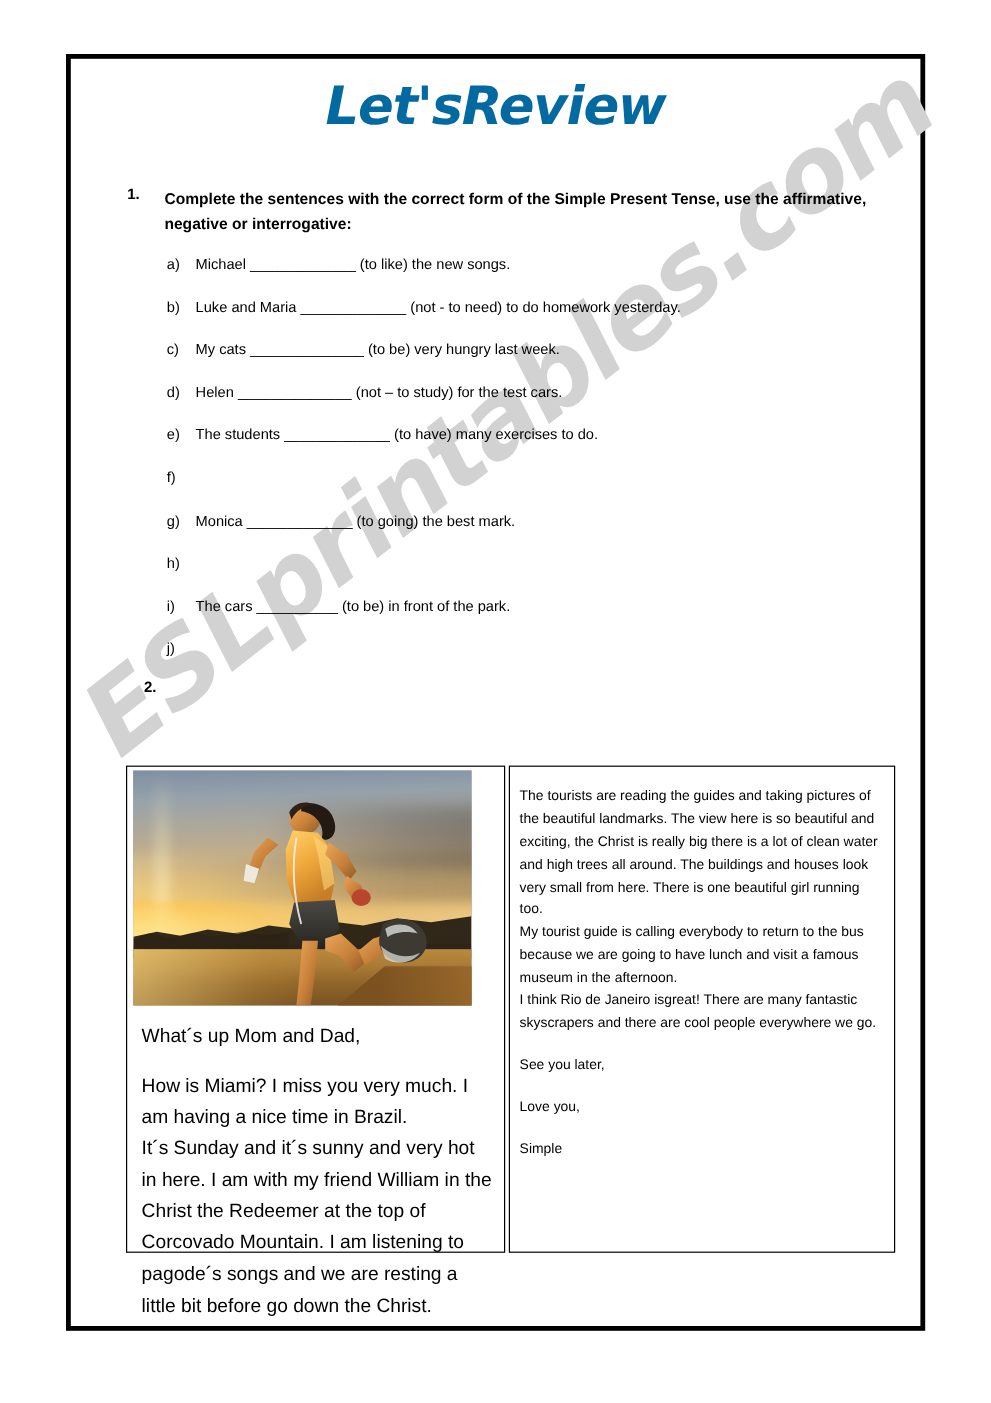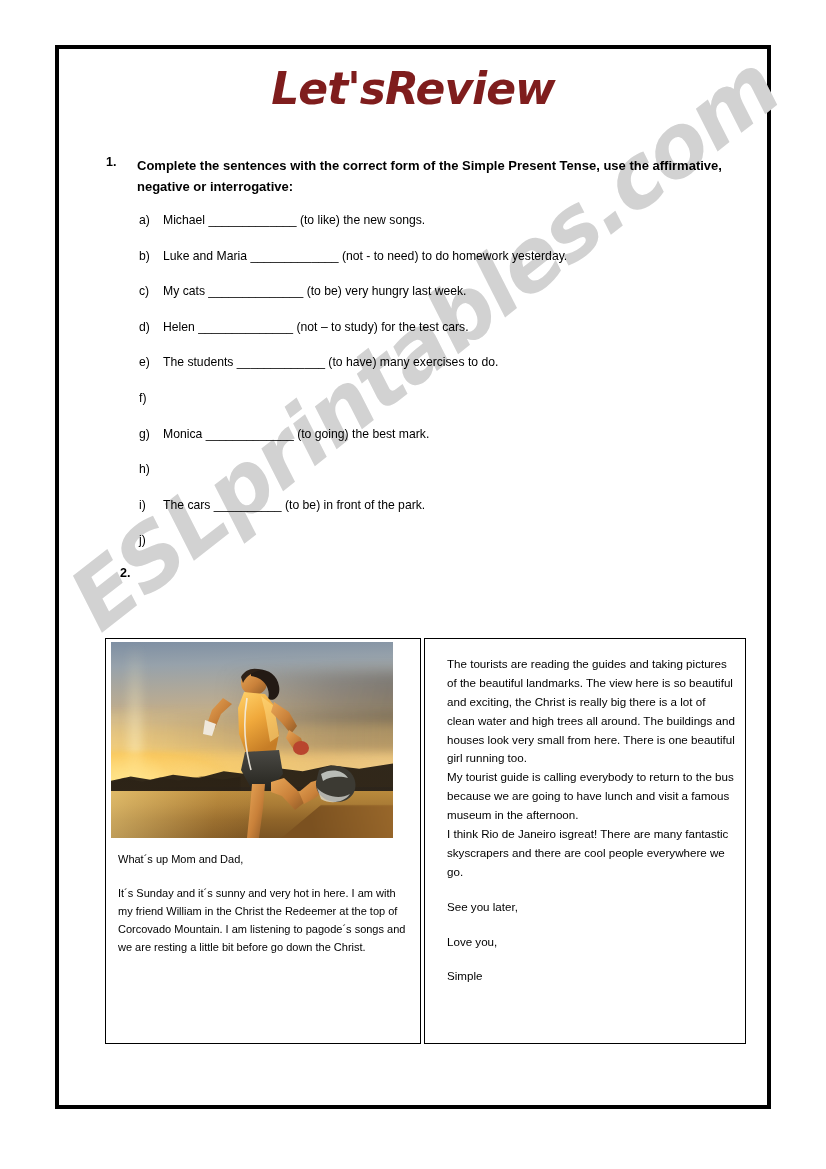"Let'sReview" .title { color: #7f1d1d -> #0369a1 }
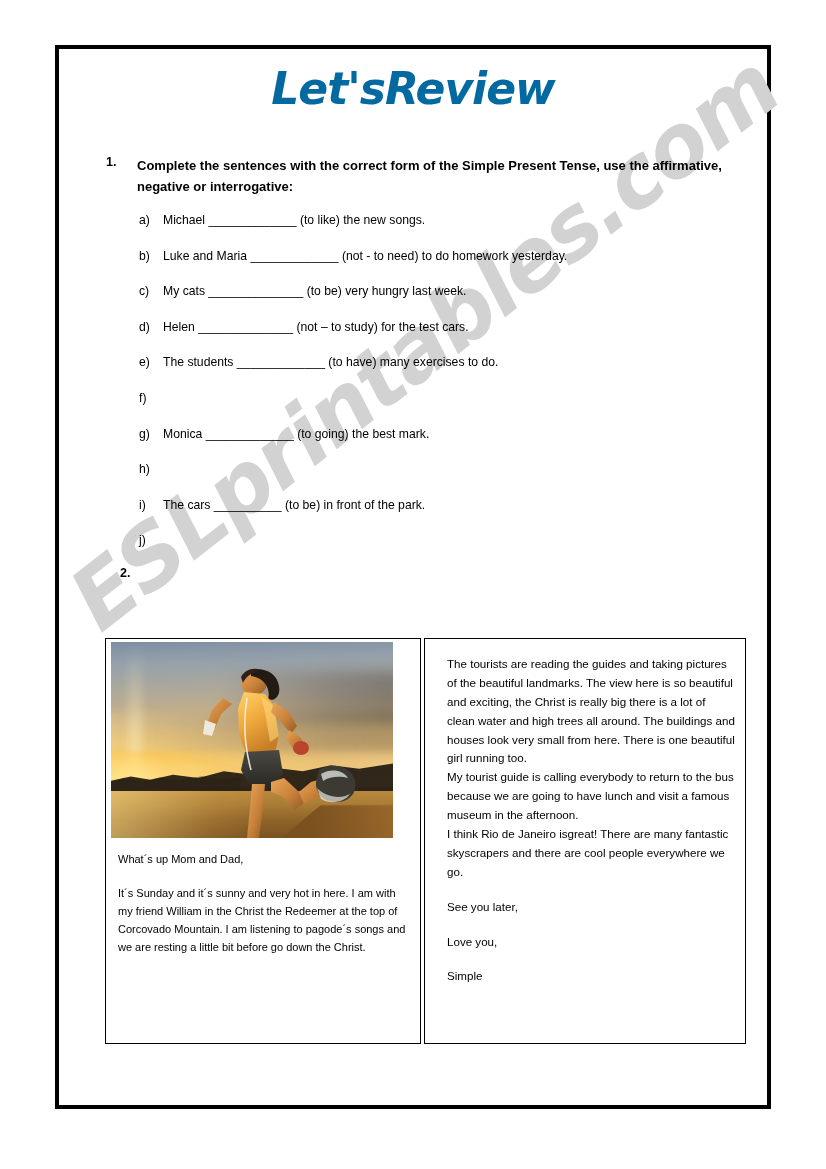"The tourists are reading the" .tbl-right { padding: 16px 10px 0 22px -> 16px 10px 0 8px }
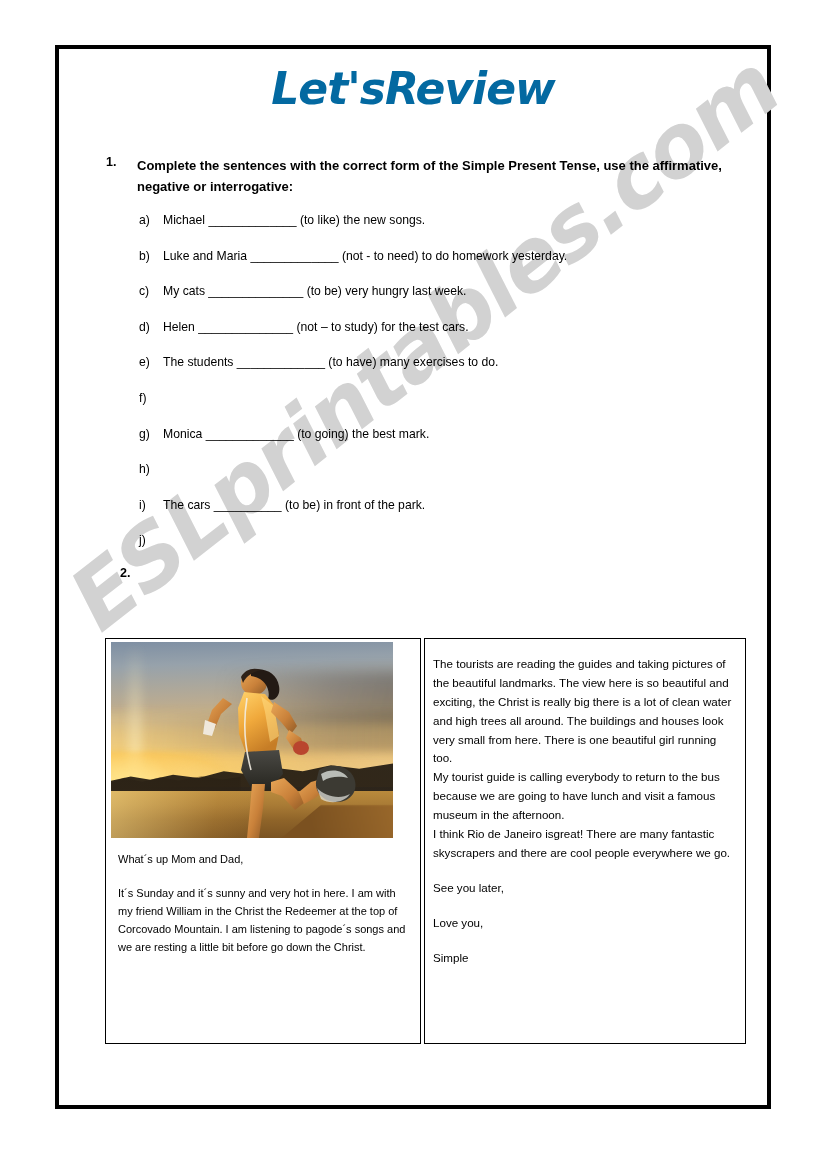"What´s up Mom and Dad," .letter-left { font-size: 11px -> 16px }
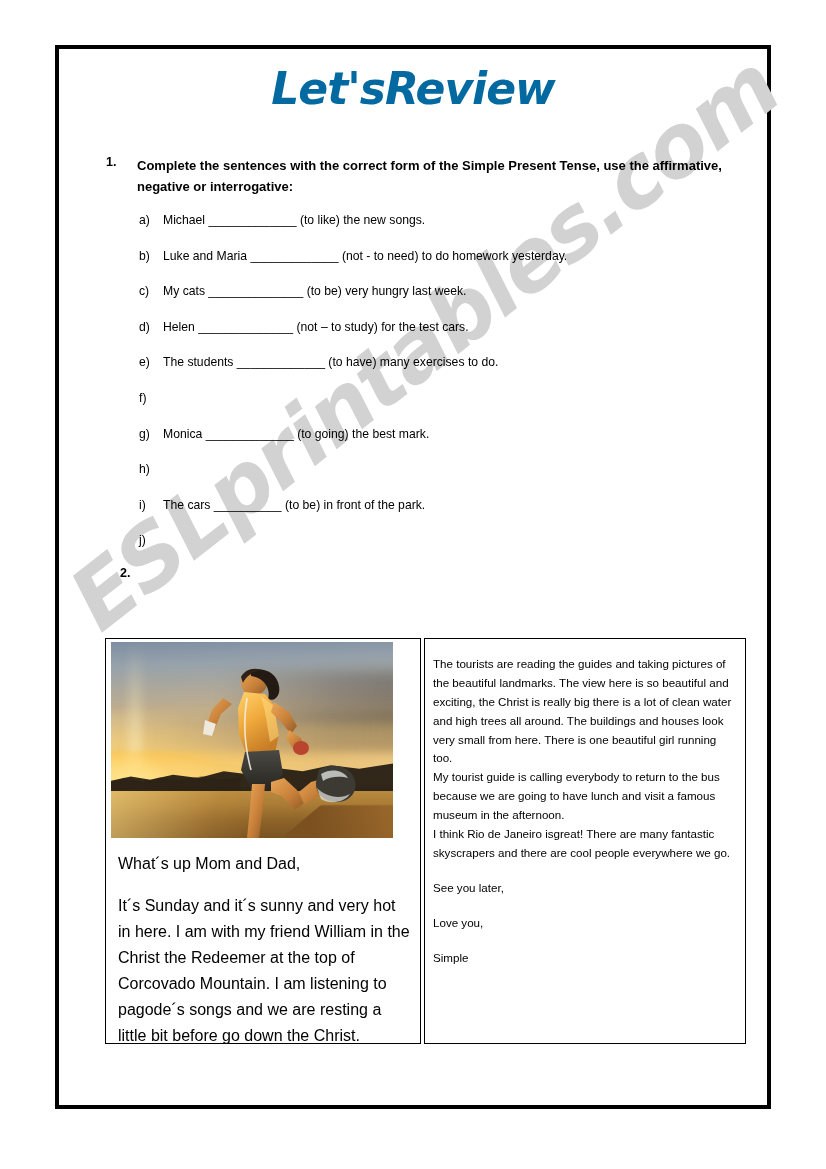"How is Miami? I miss" p { html: none -> <p>How is Miami? I miss you very much. I am having a nice time in Brazil.</p> }
